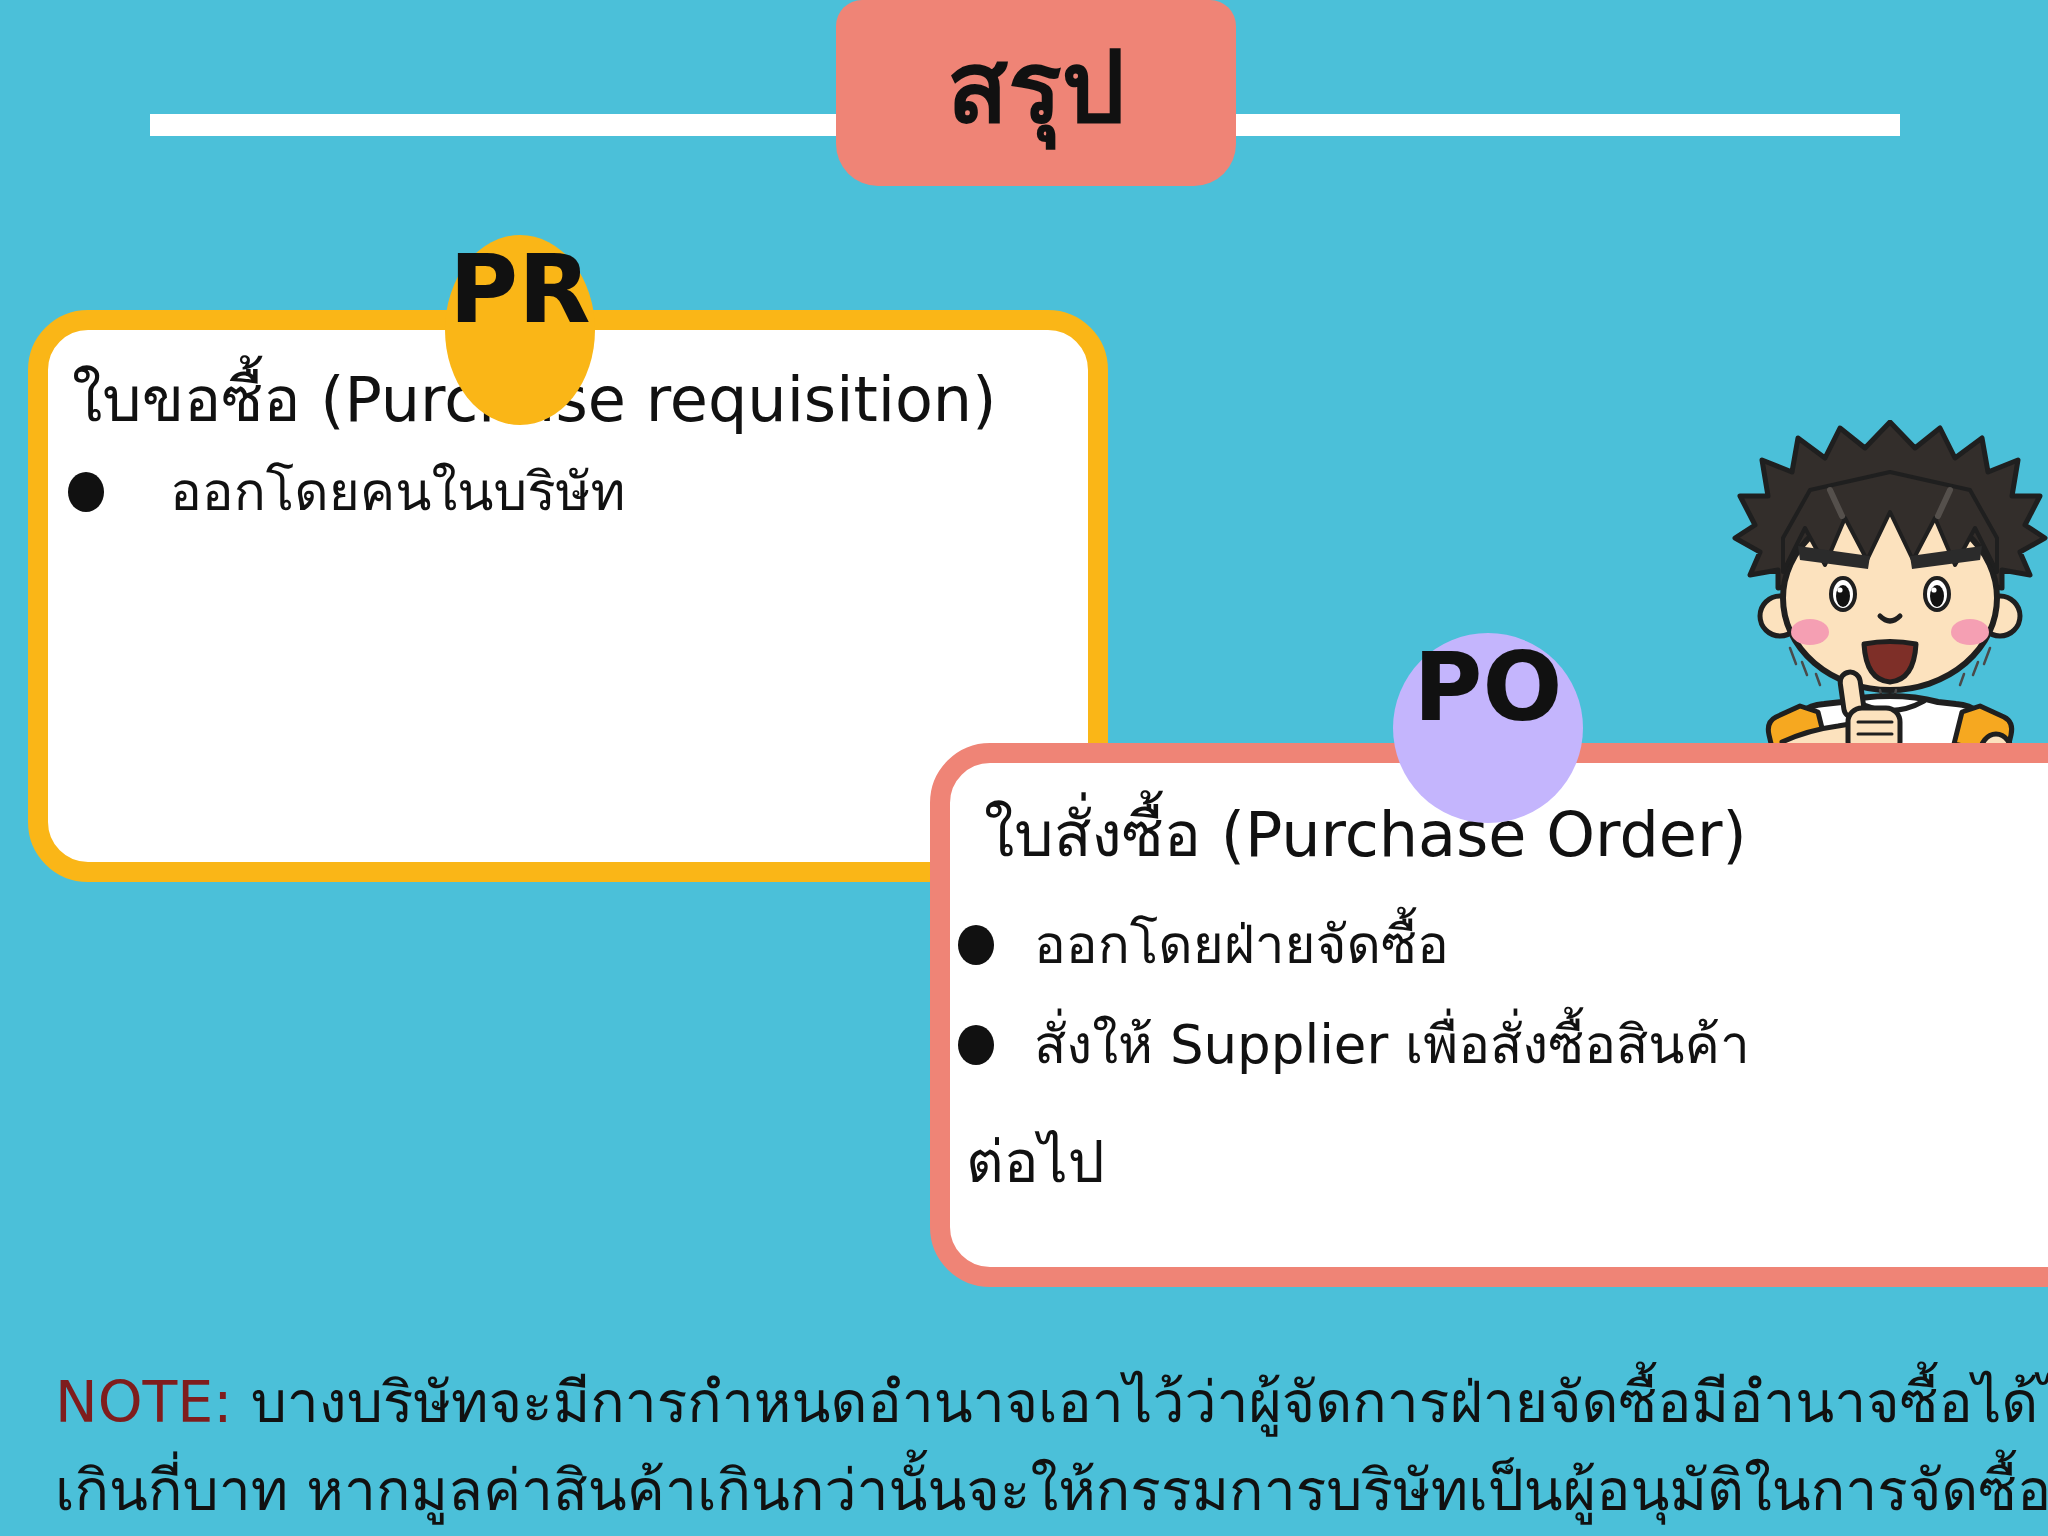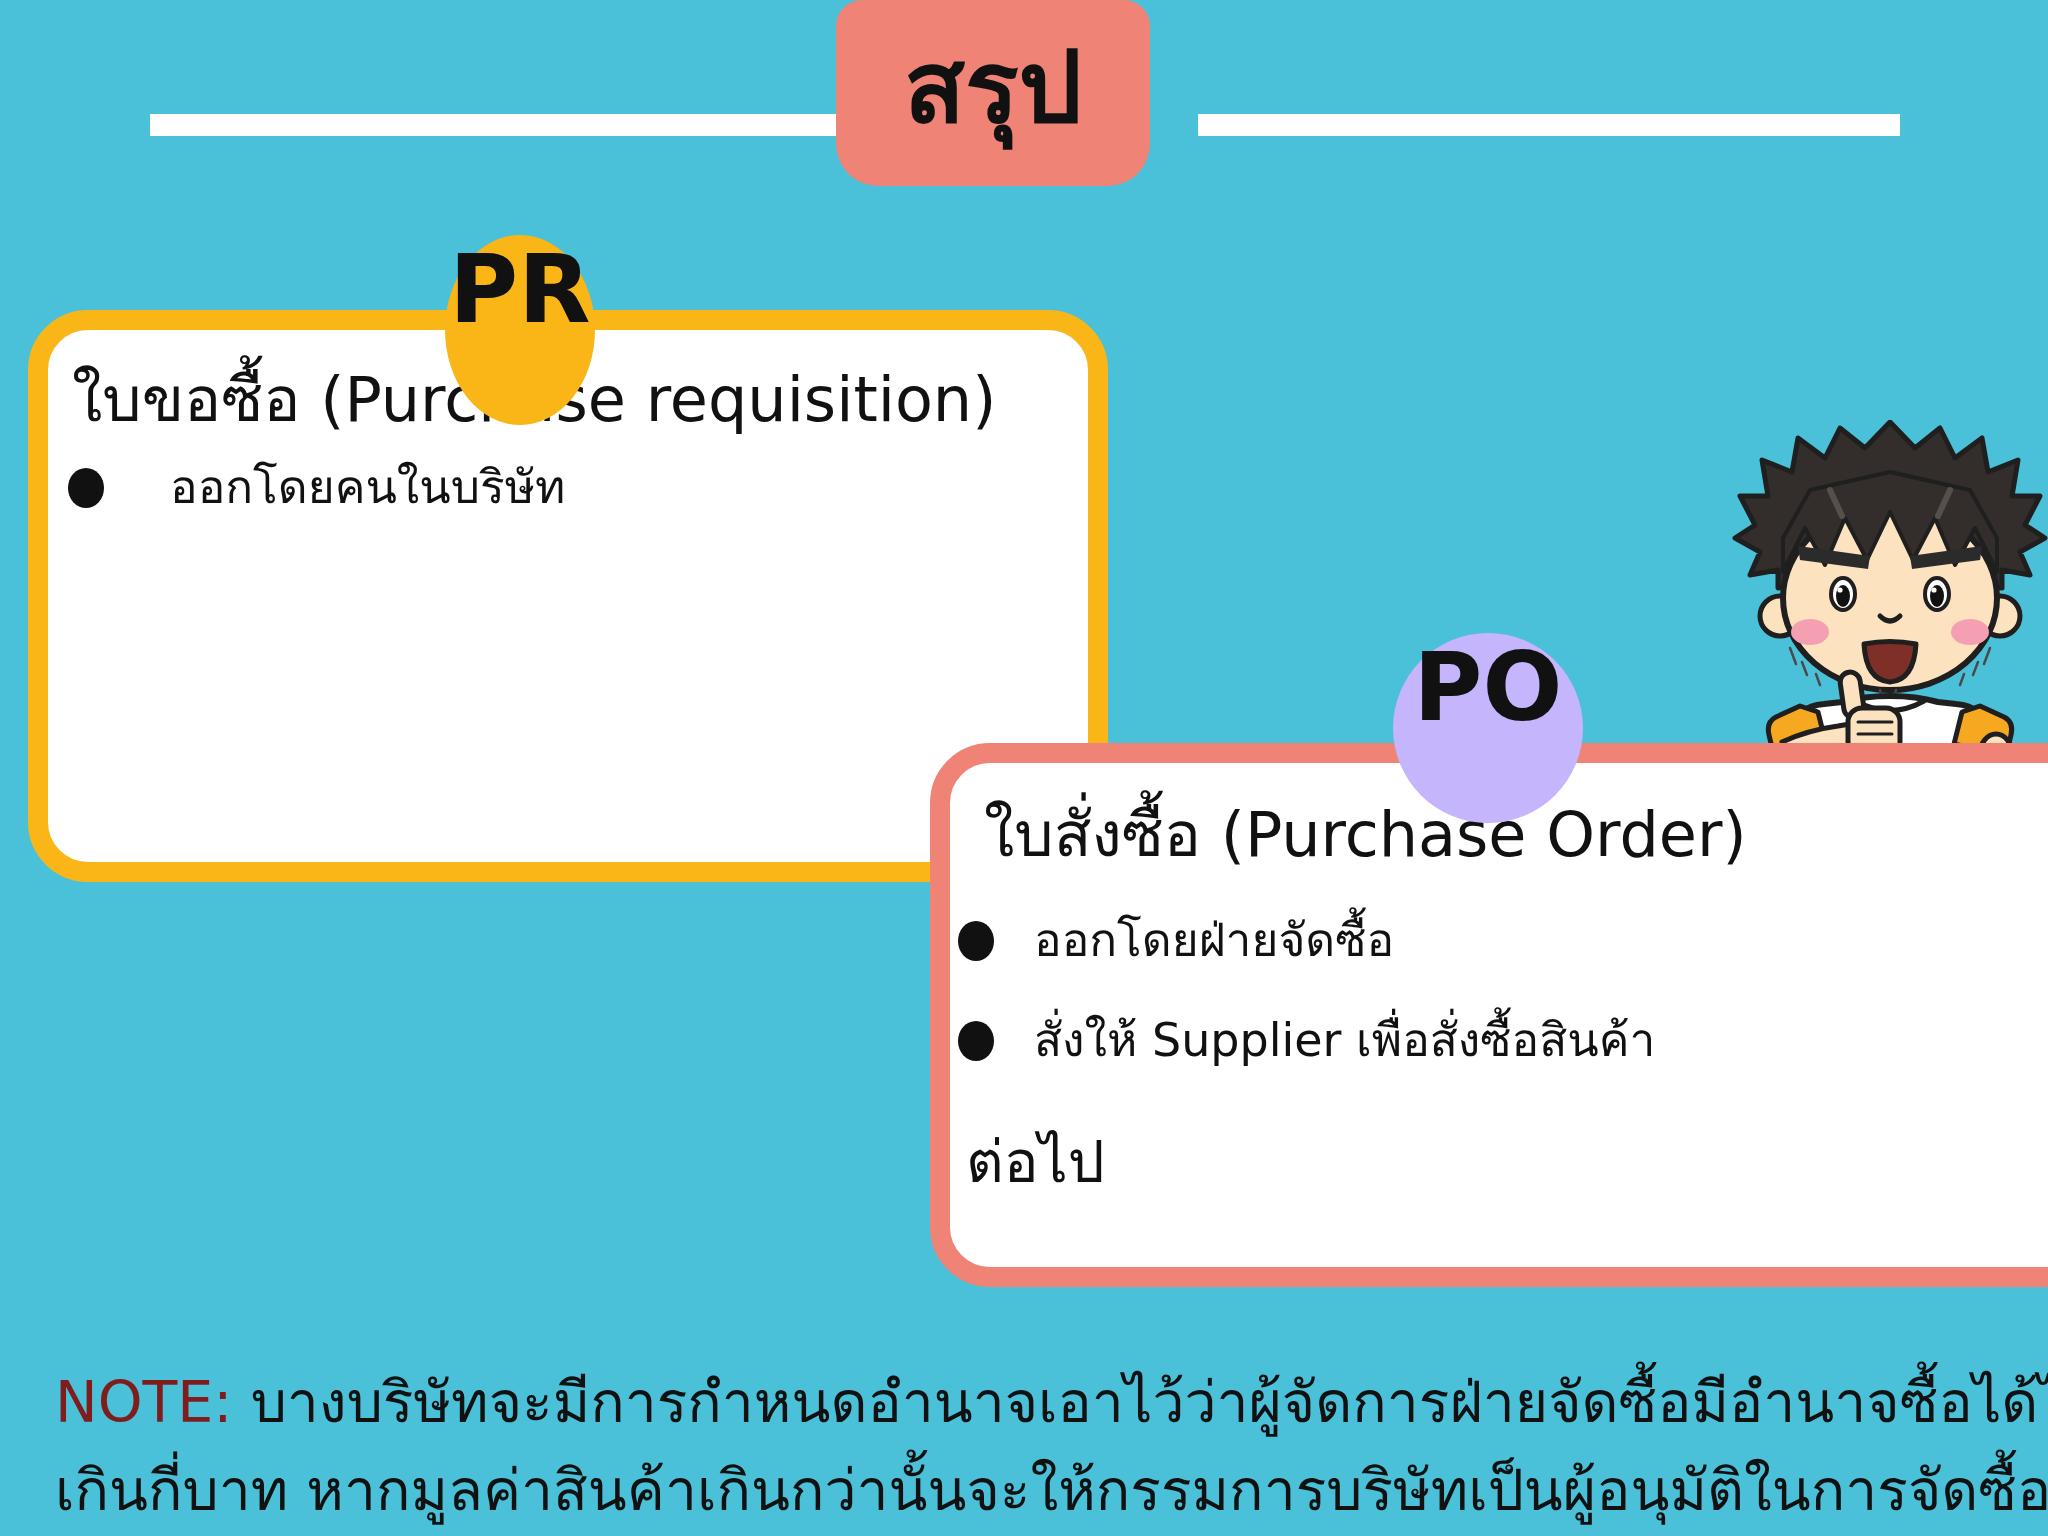"สรุป" .title-box { width: 314px -> 400px }
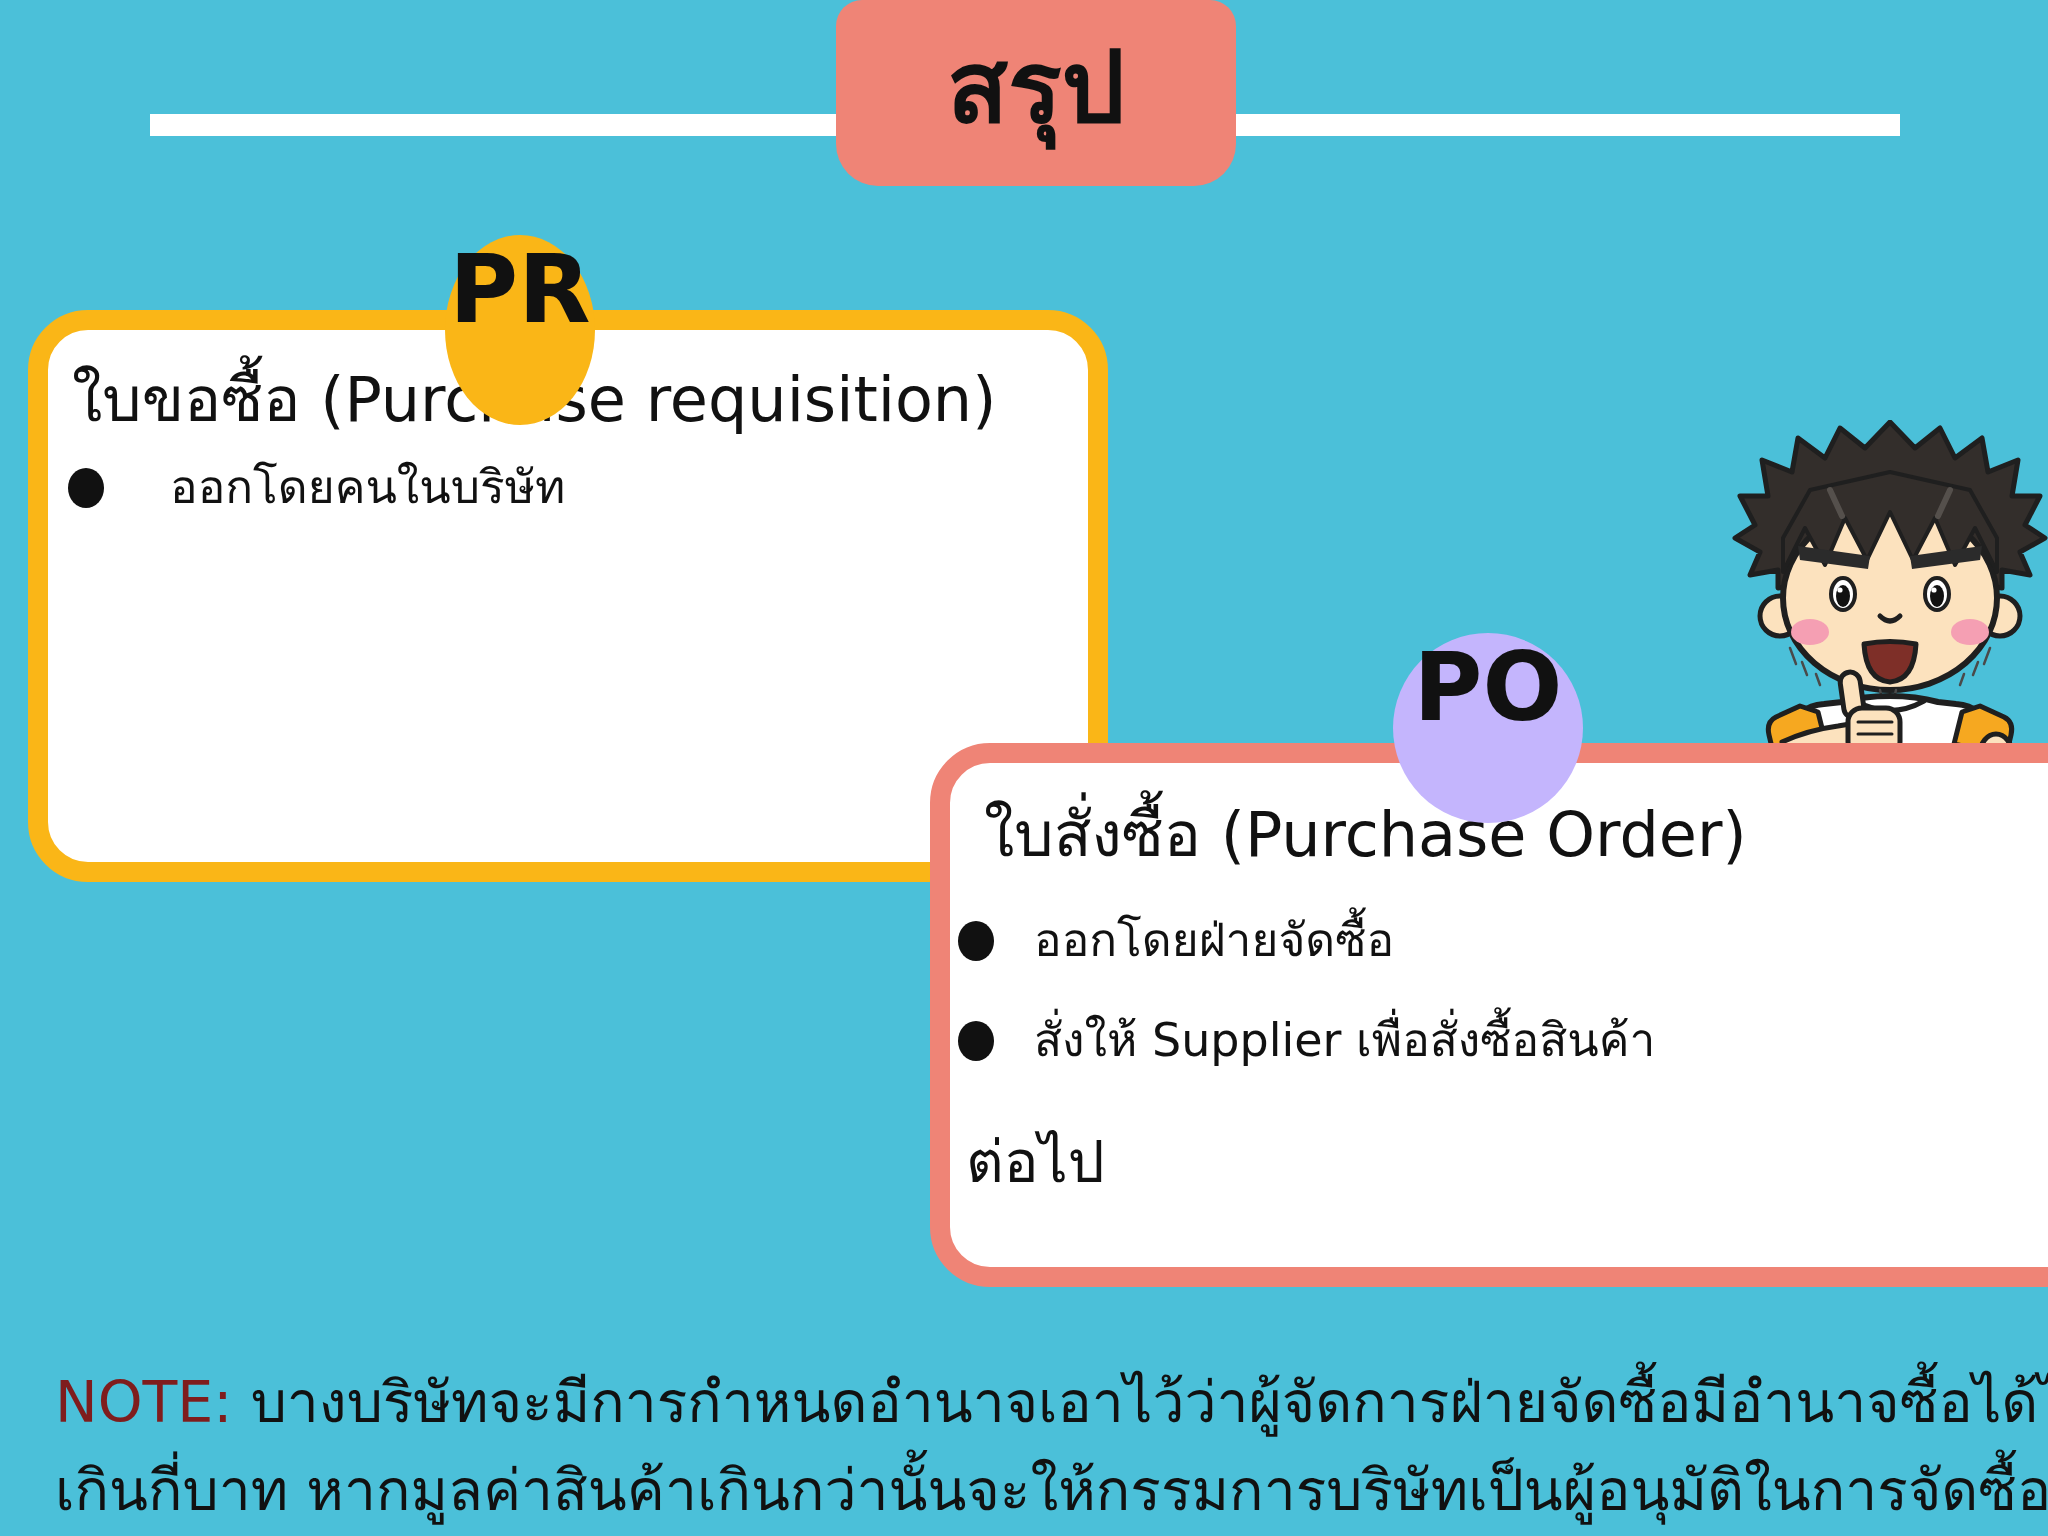"ออกโดยคนในบริษัท" .bullet-text { font-size: 46px -> 53px }
